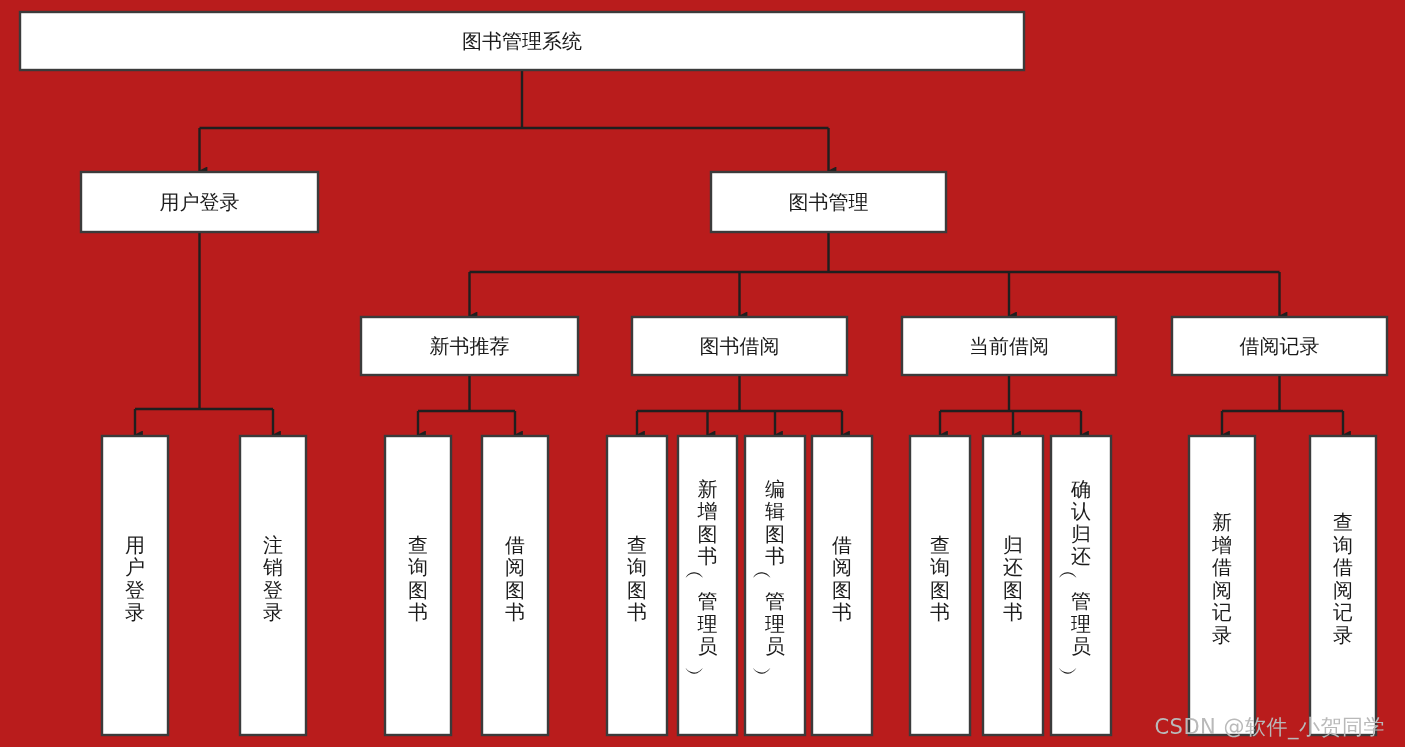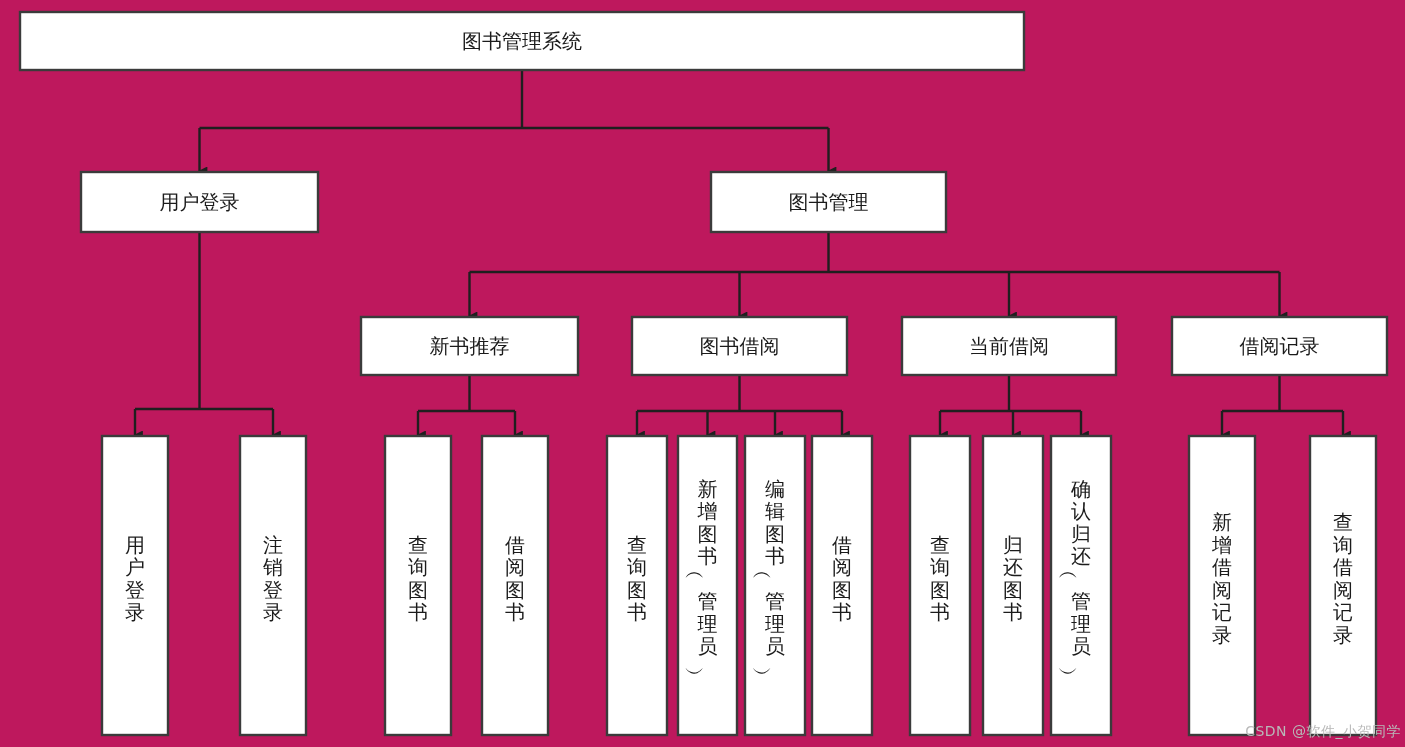"图书管理系统" #diagram-root { background: #be185d -> #b91c1c }
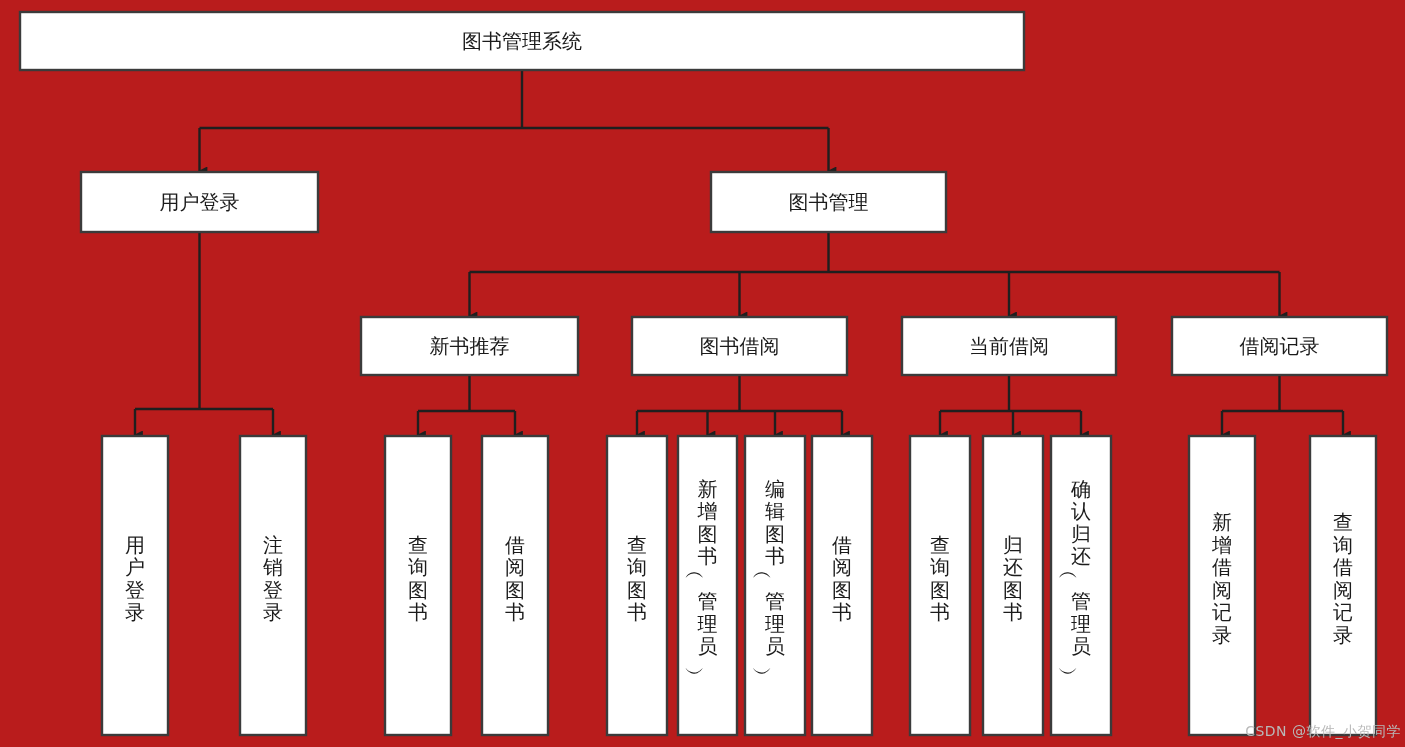"CSDN @软件_小贺同学" .watermark { font-size: 14px -> 21px; right: 4px -> 20px }
